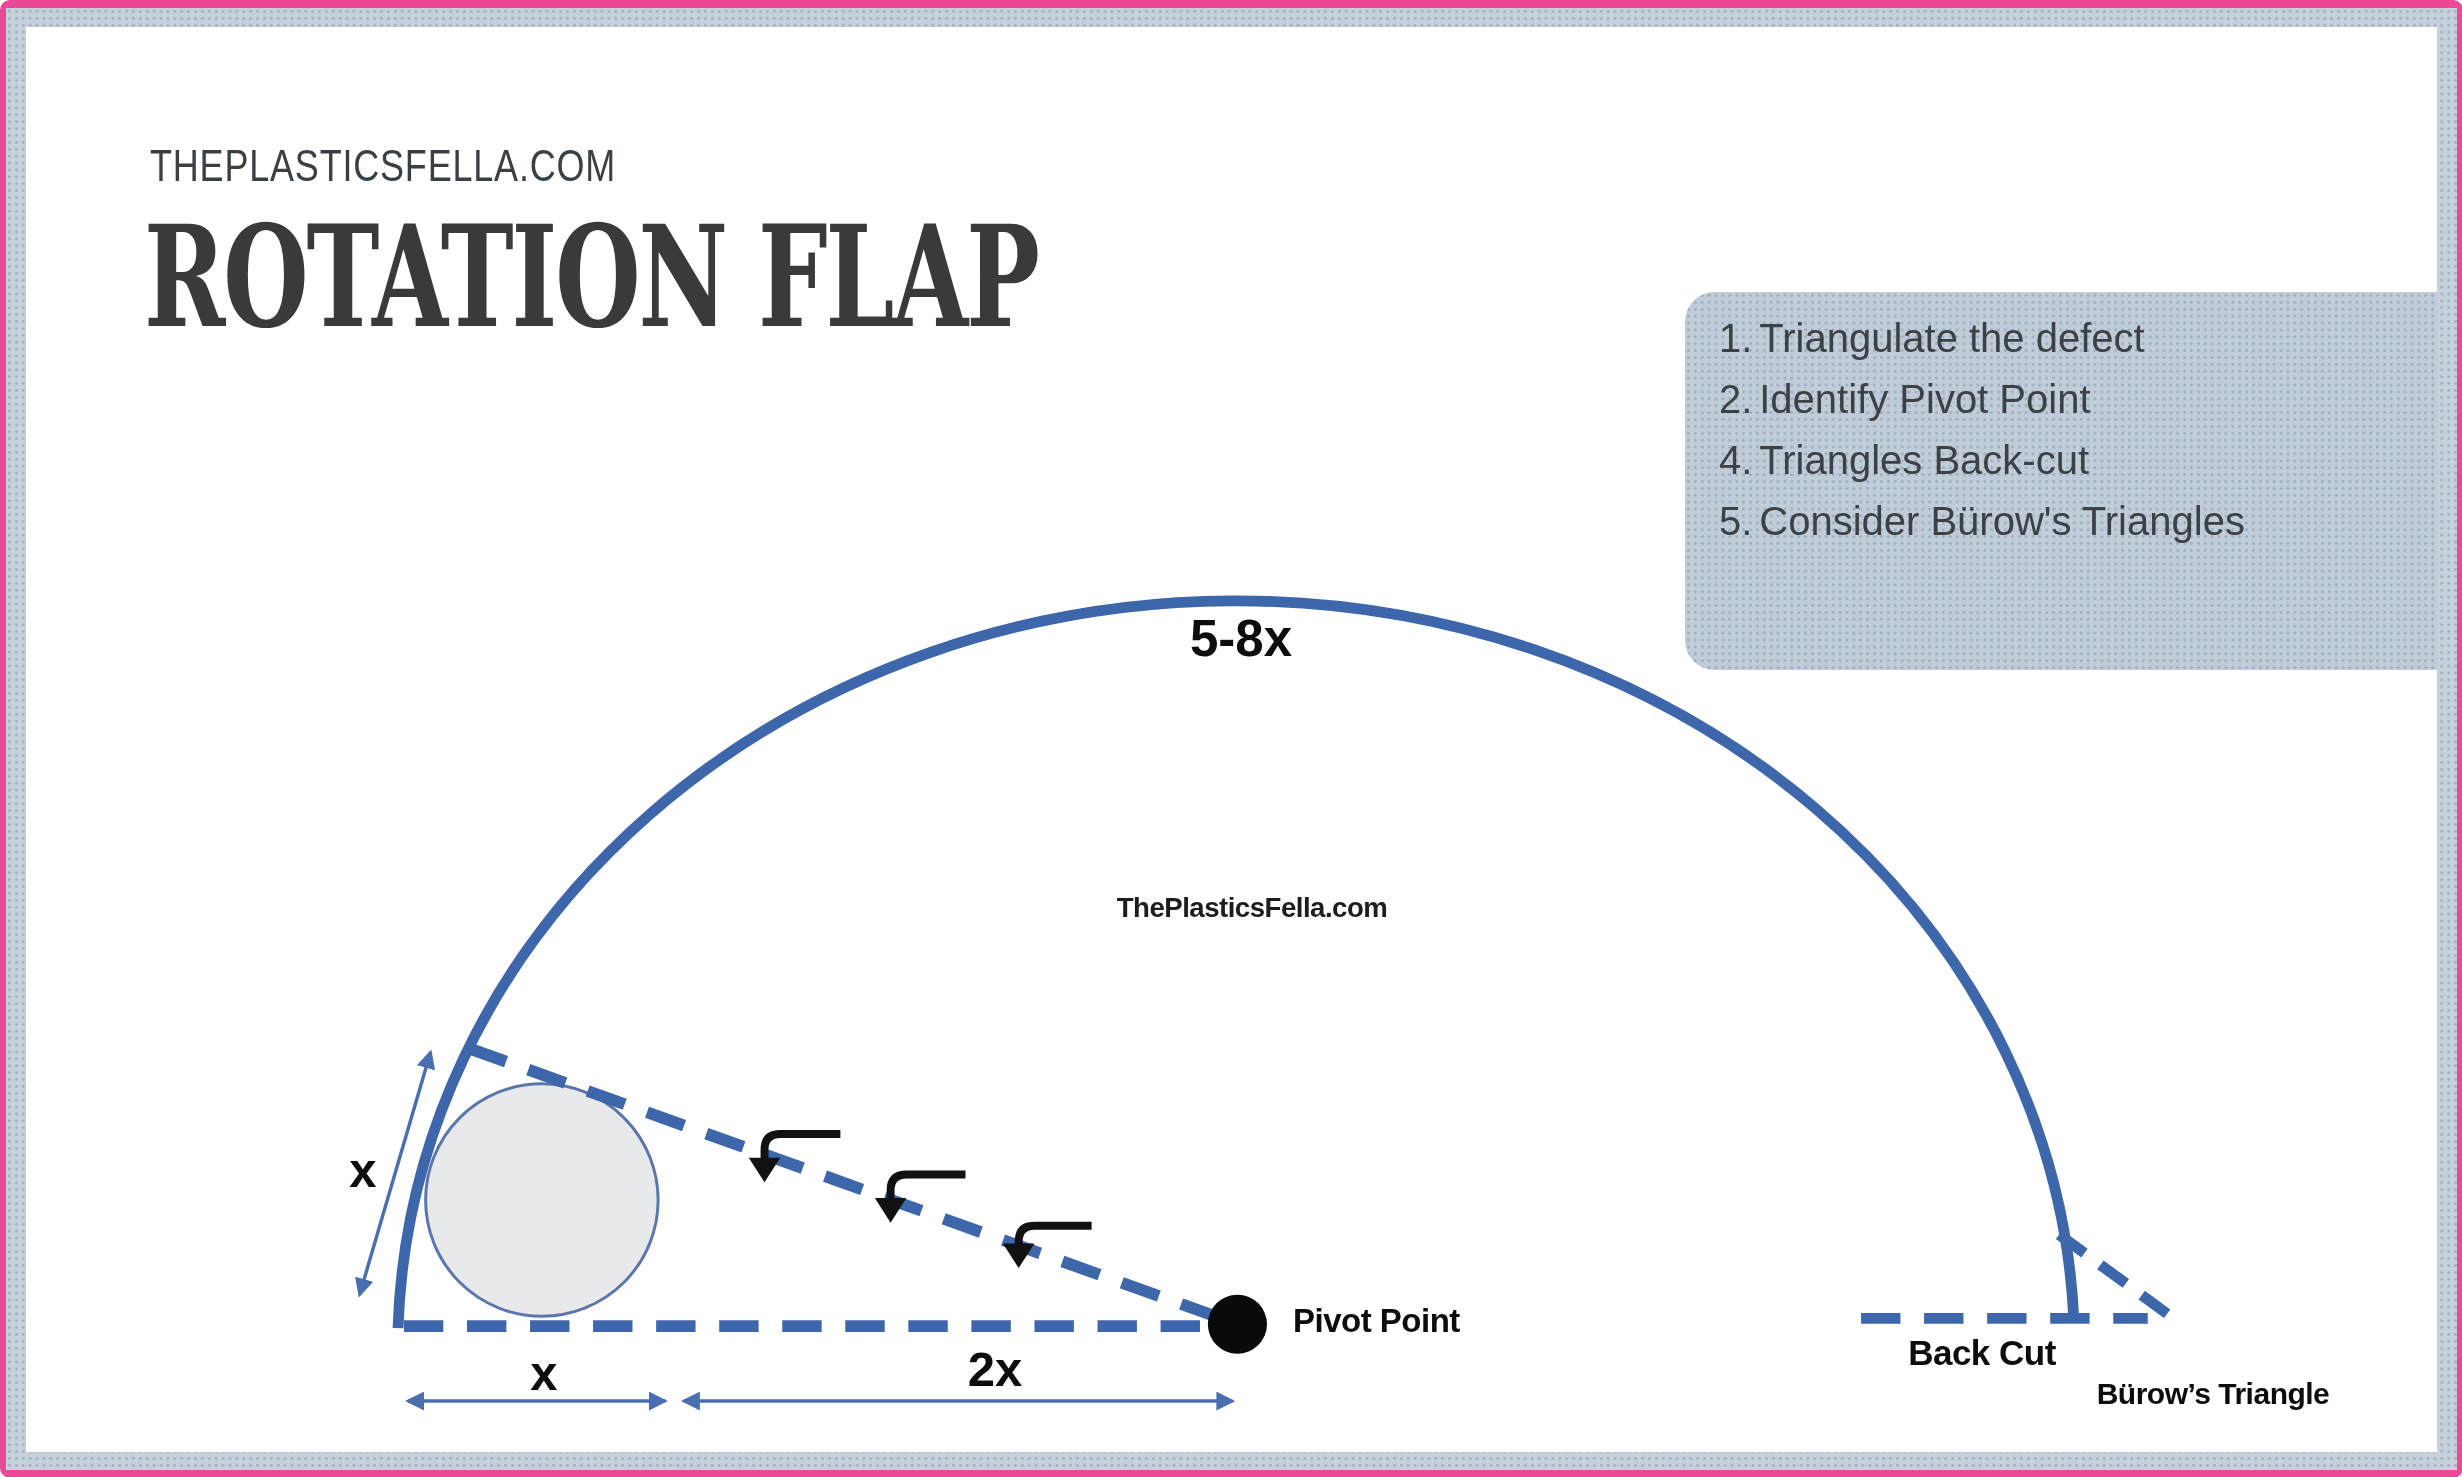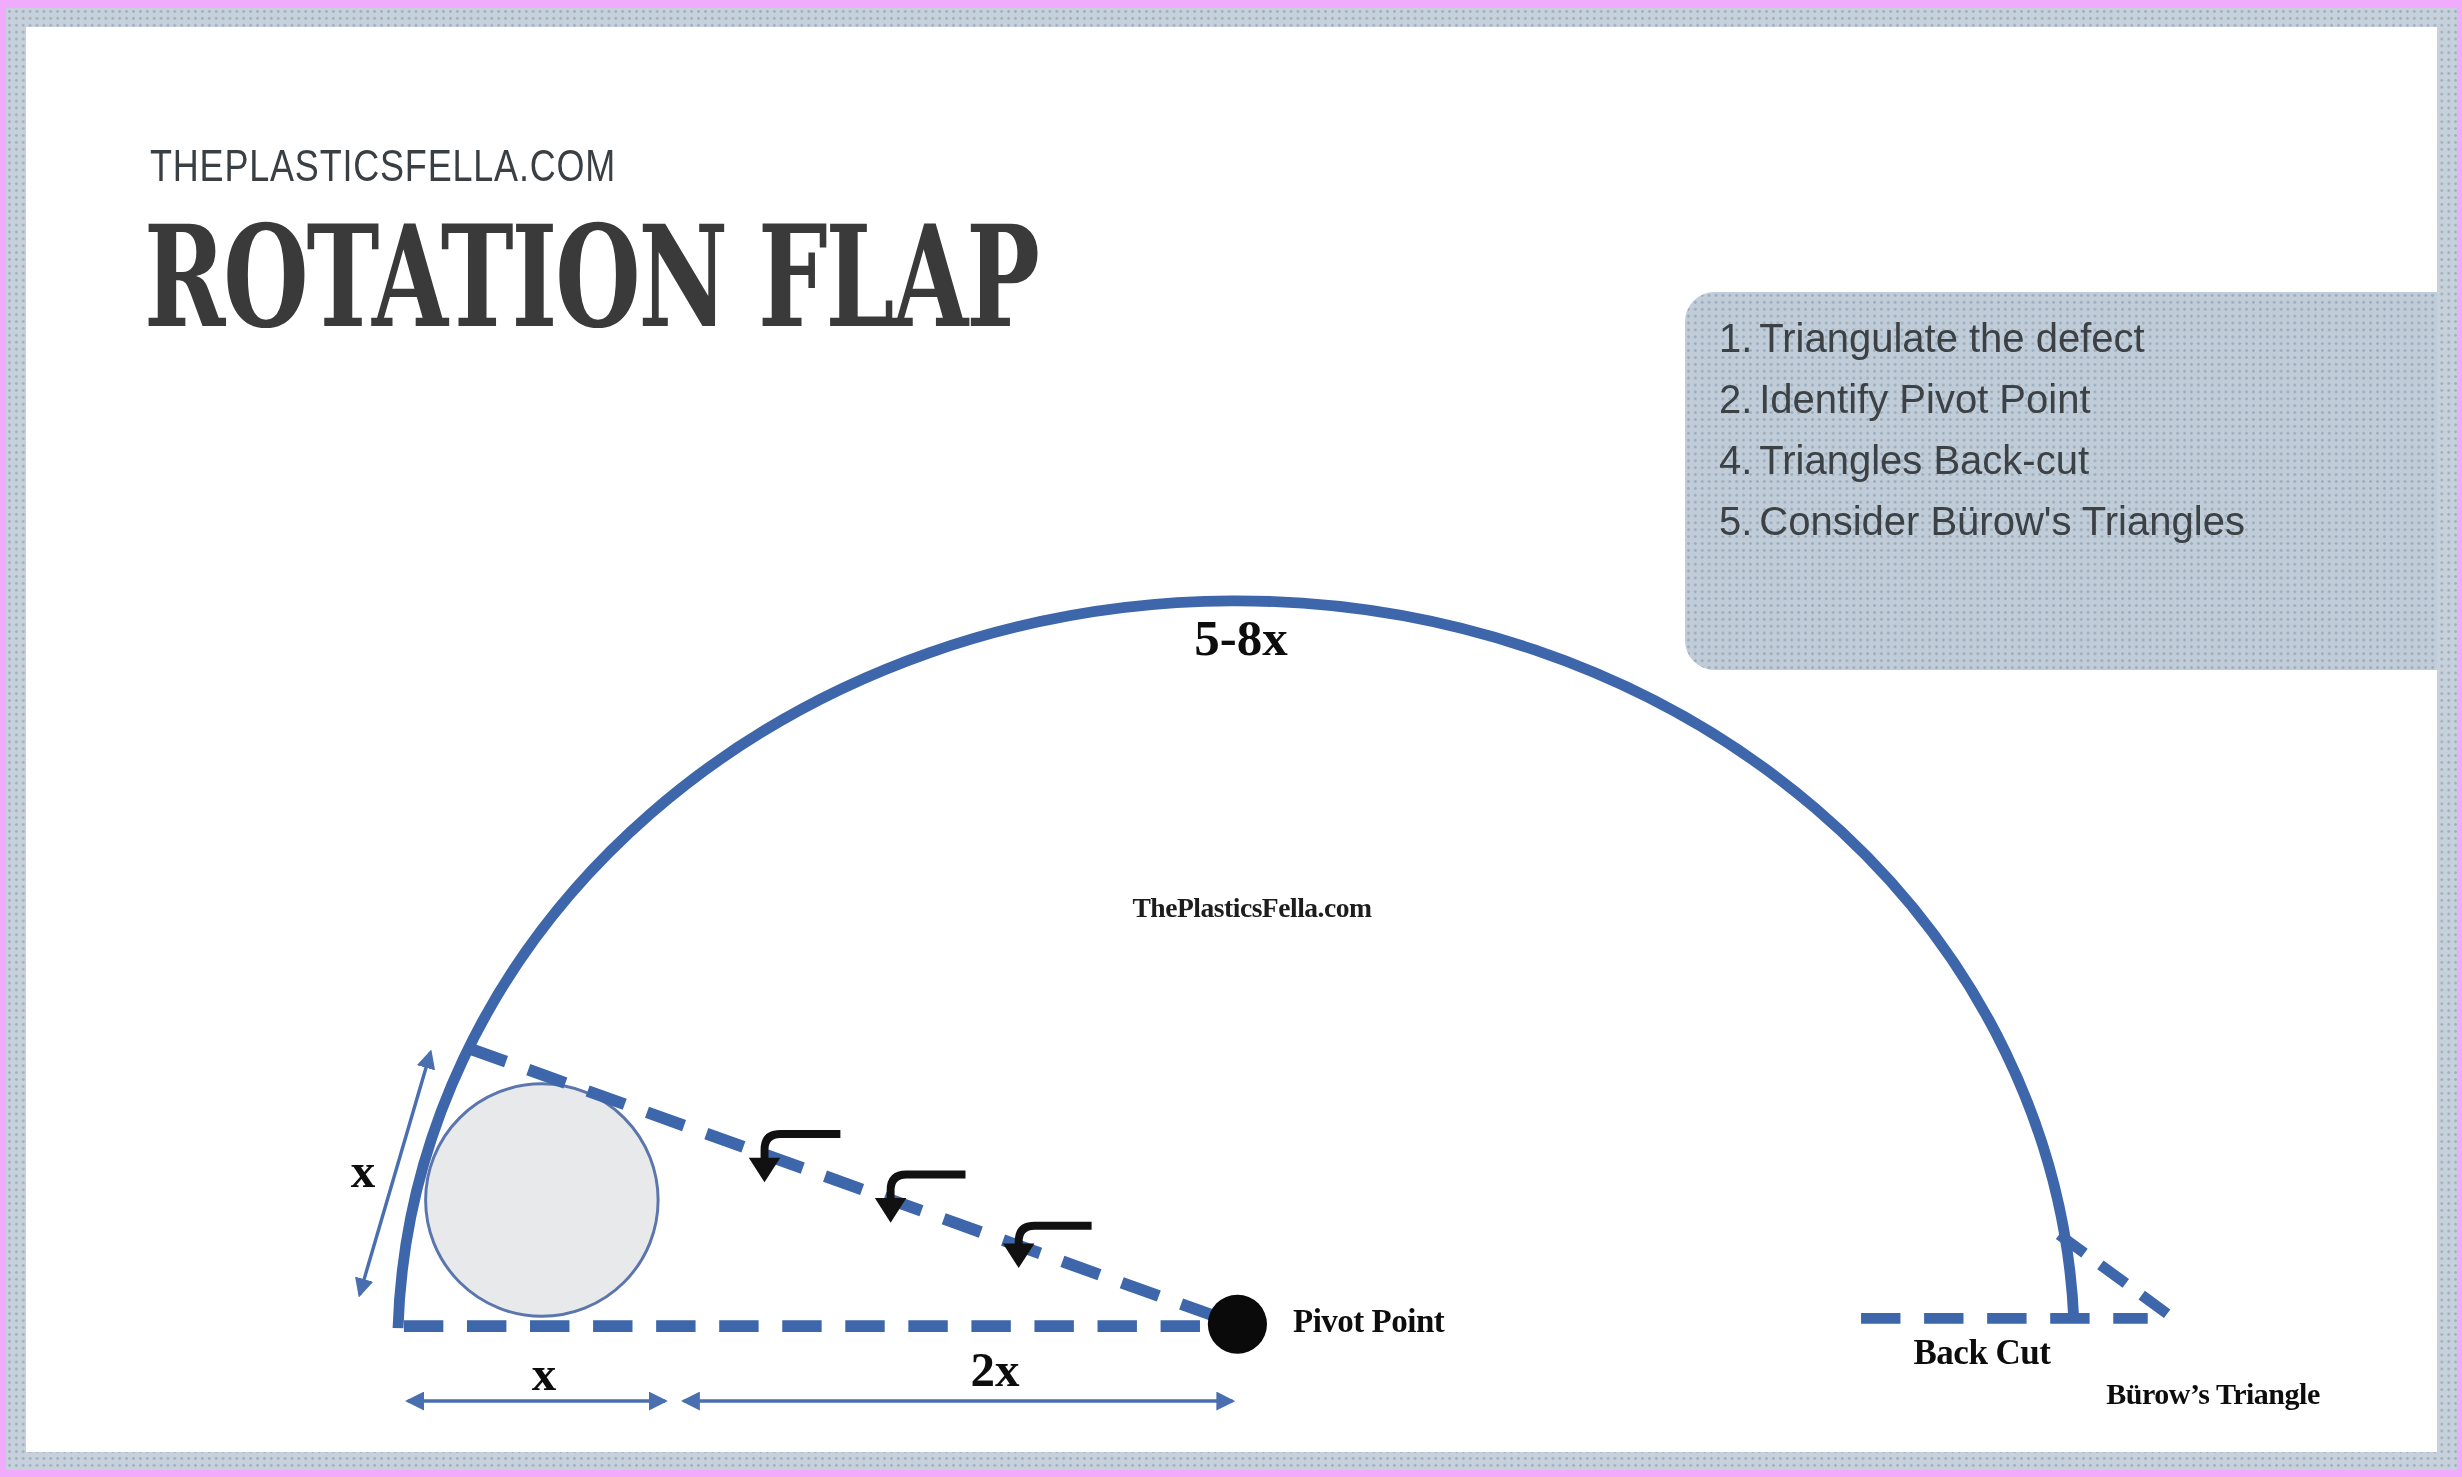"THEPLASTICSFELLA.COM" .canvas { background: #f0abfc -> #ec4899; border-radius: none -> 10px }
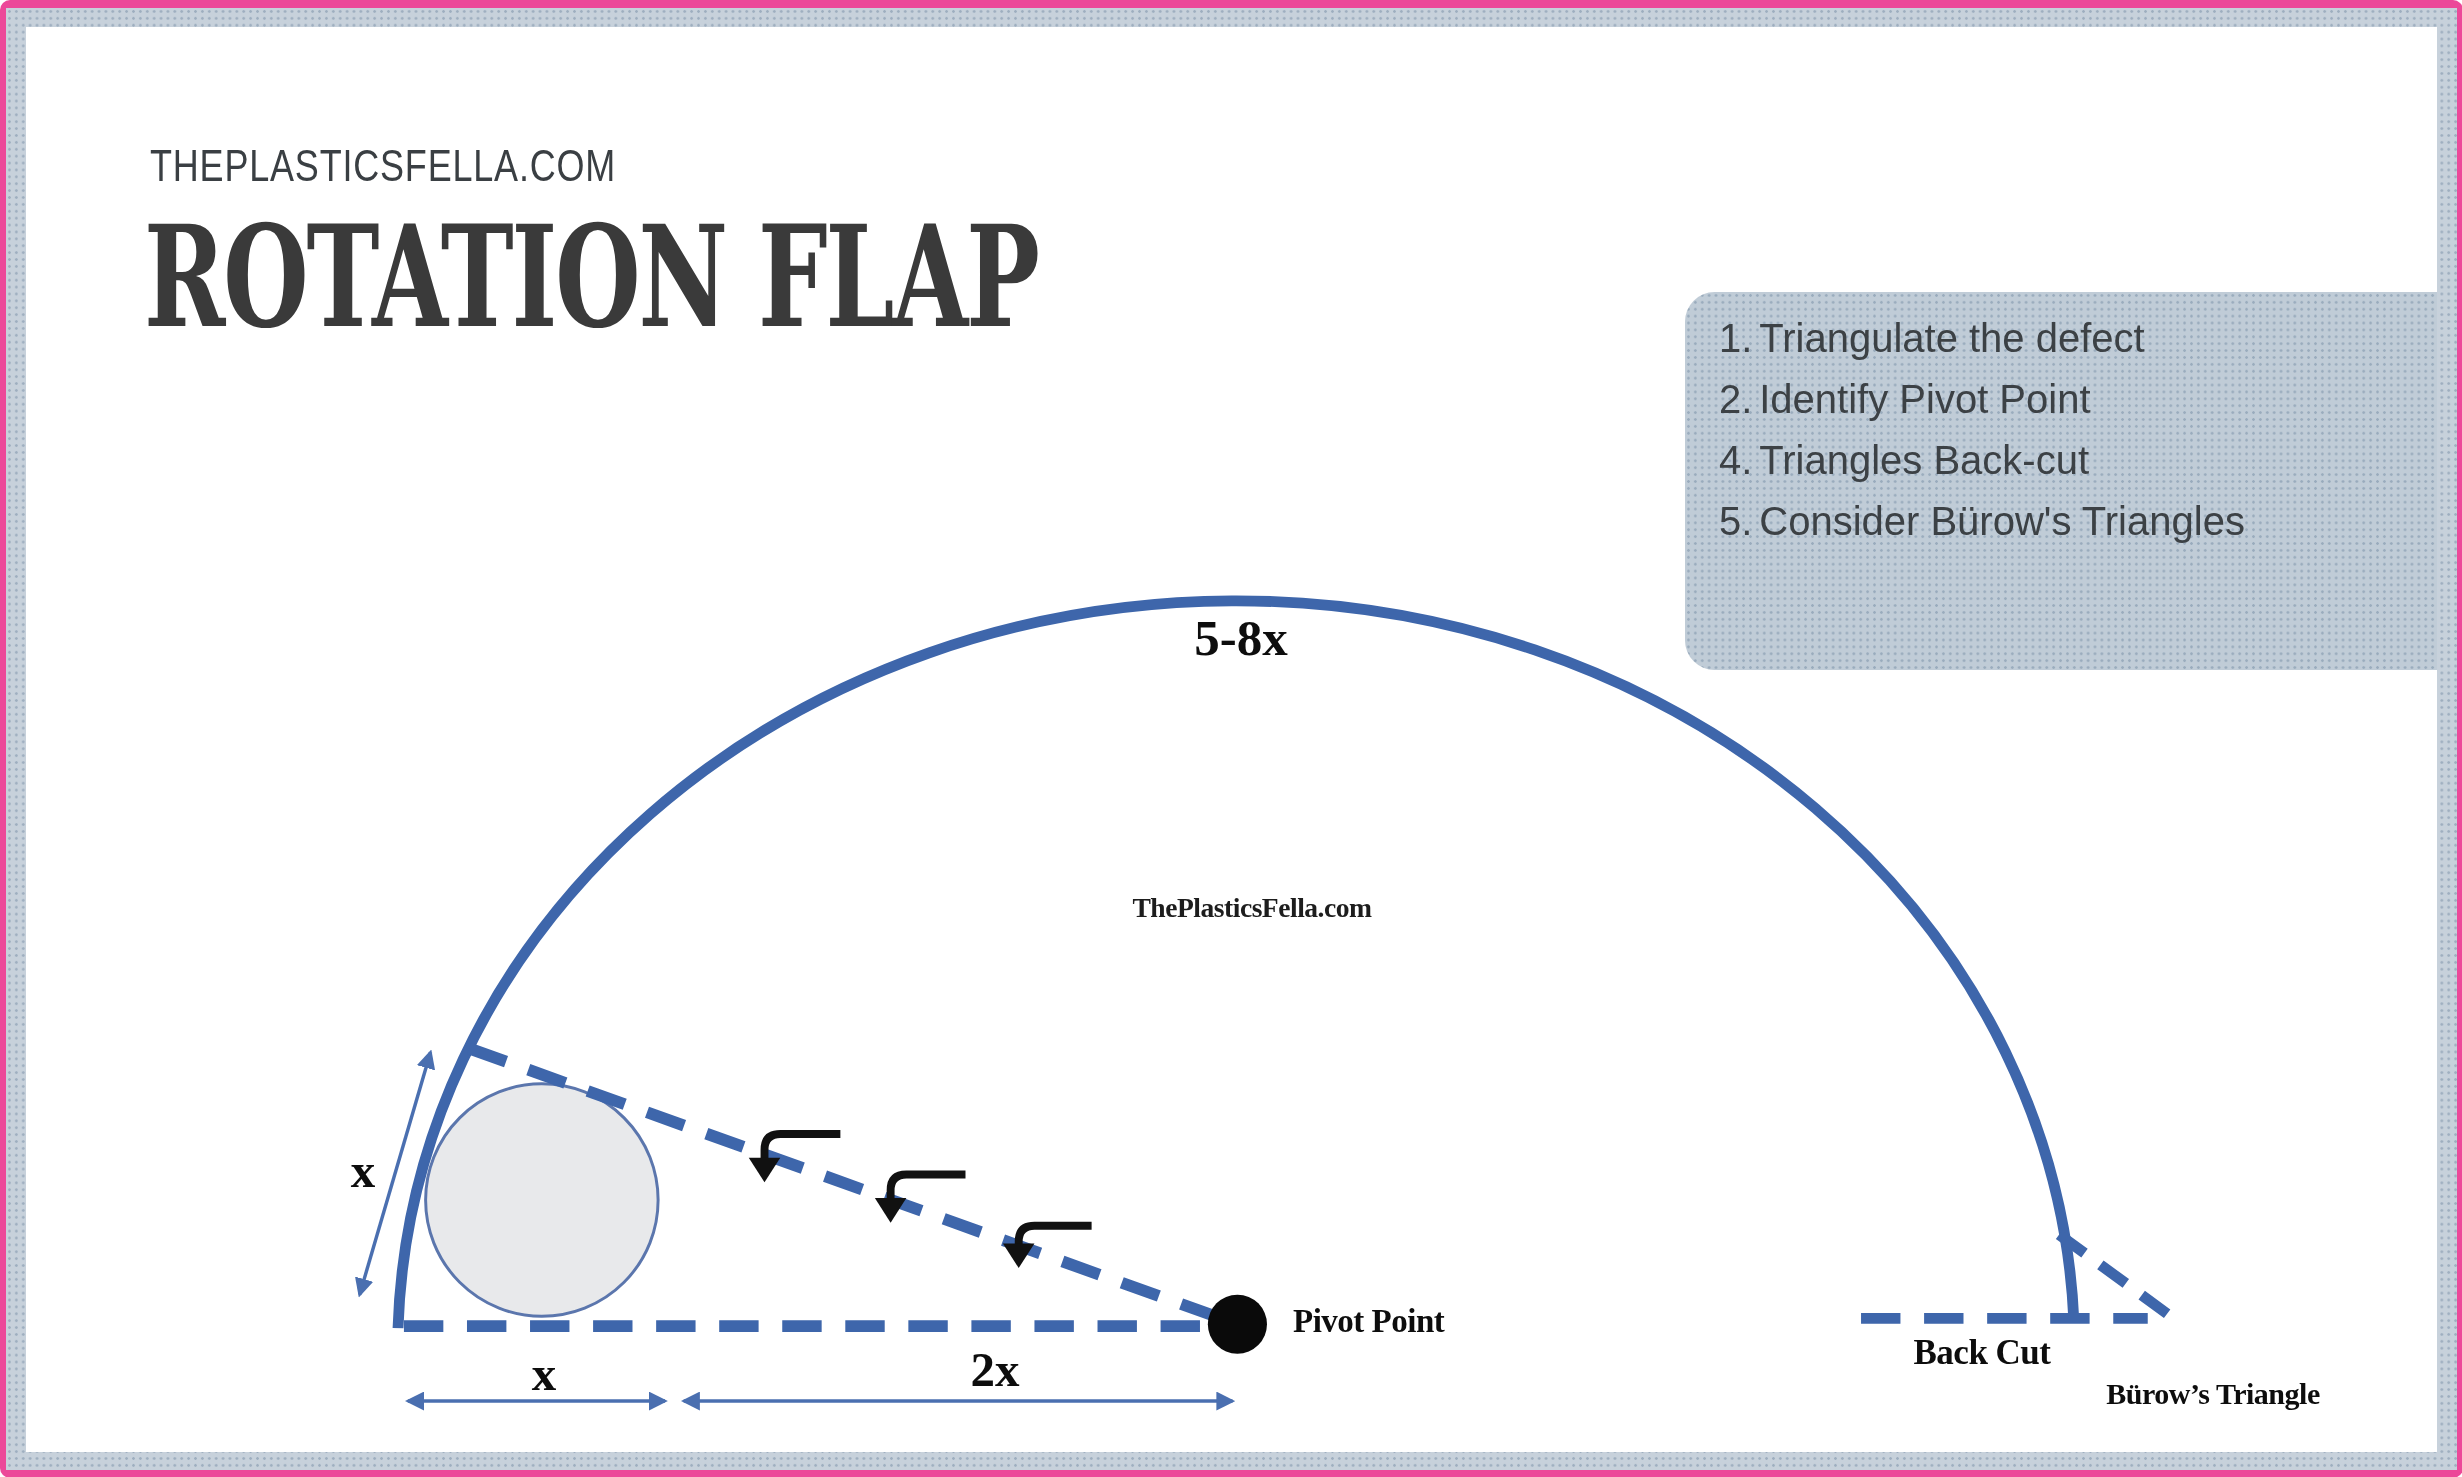"5-8x" .lbl { font-family: Liberation Serif, serif -> none }
